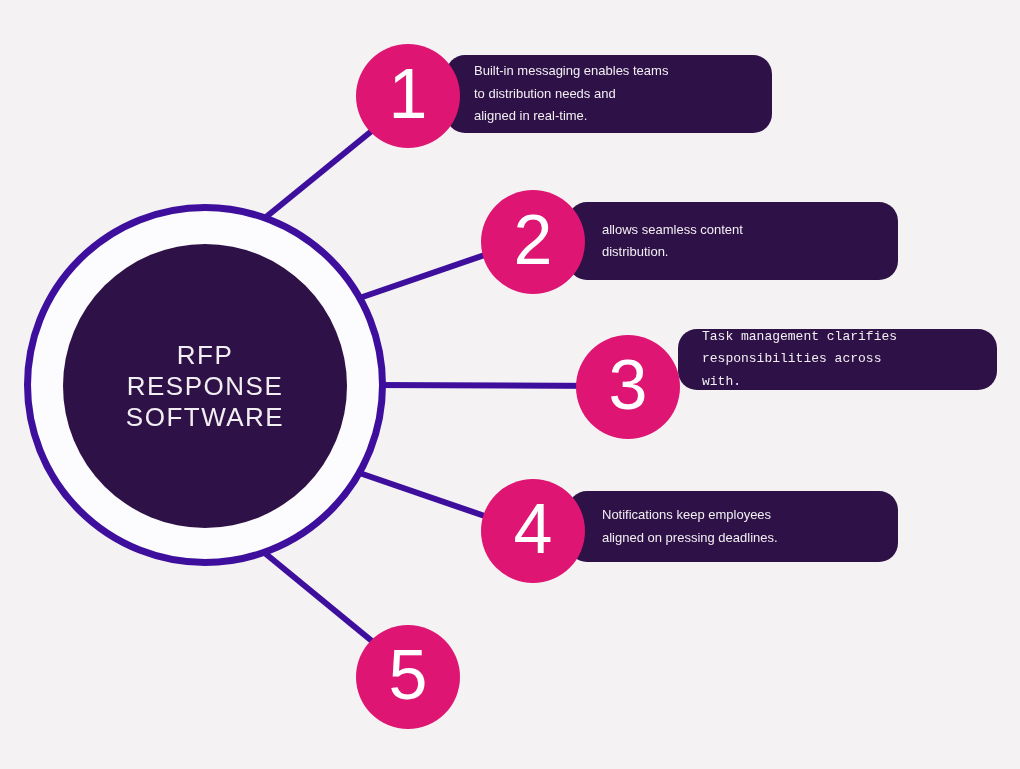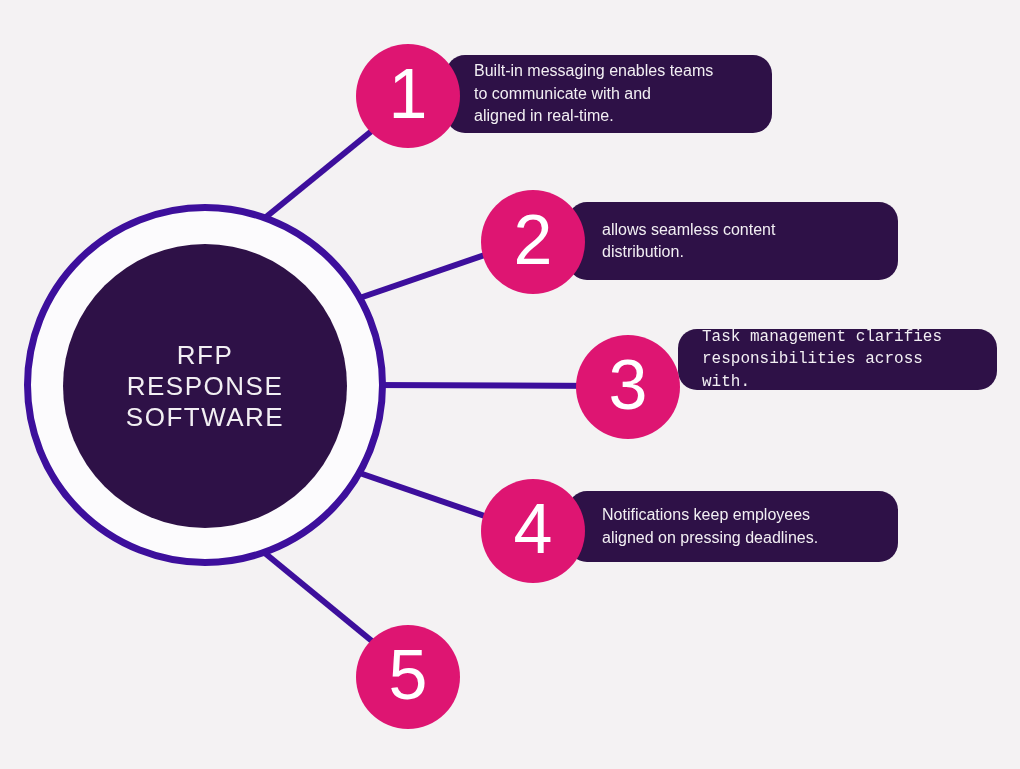"Built-in messaging enables teams" .box { font-size: 16px -> 13px }
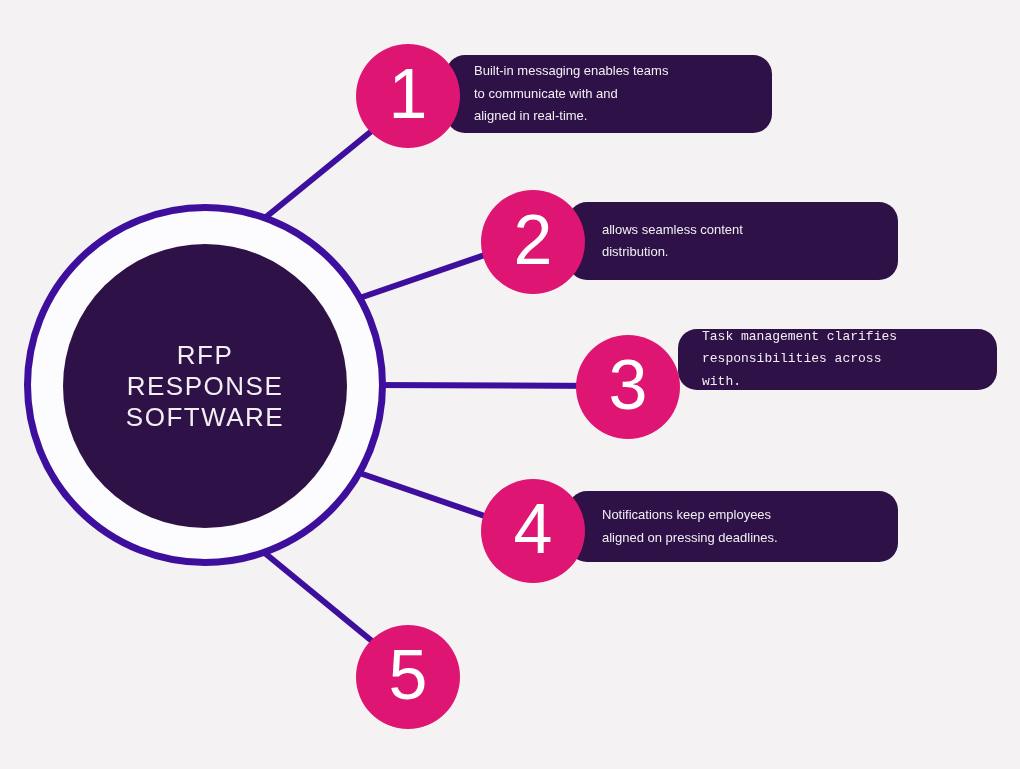"to communicate with and" span { text: communicate with -> distribution needs }
